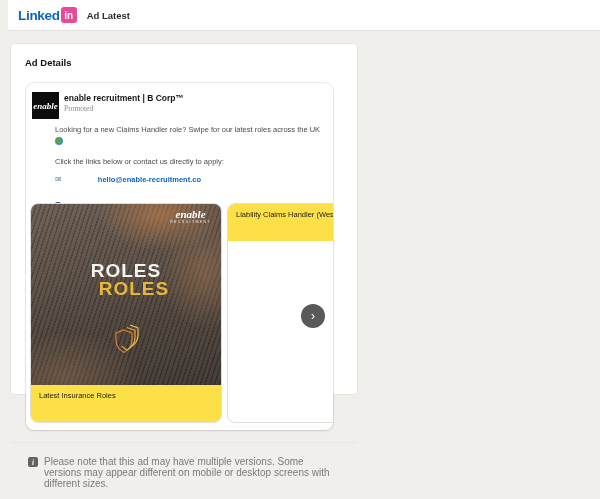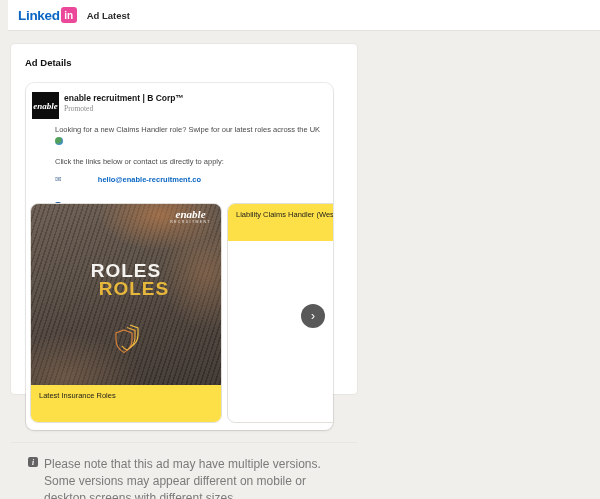"Please note that this ad" .note-text { font-size: 12px -> 10px; line-height: 17px -> 11px }
